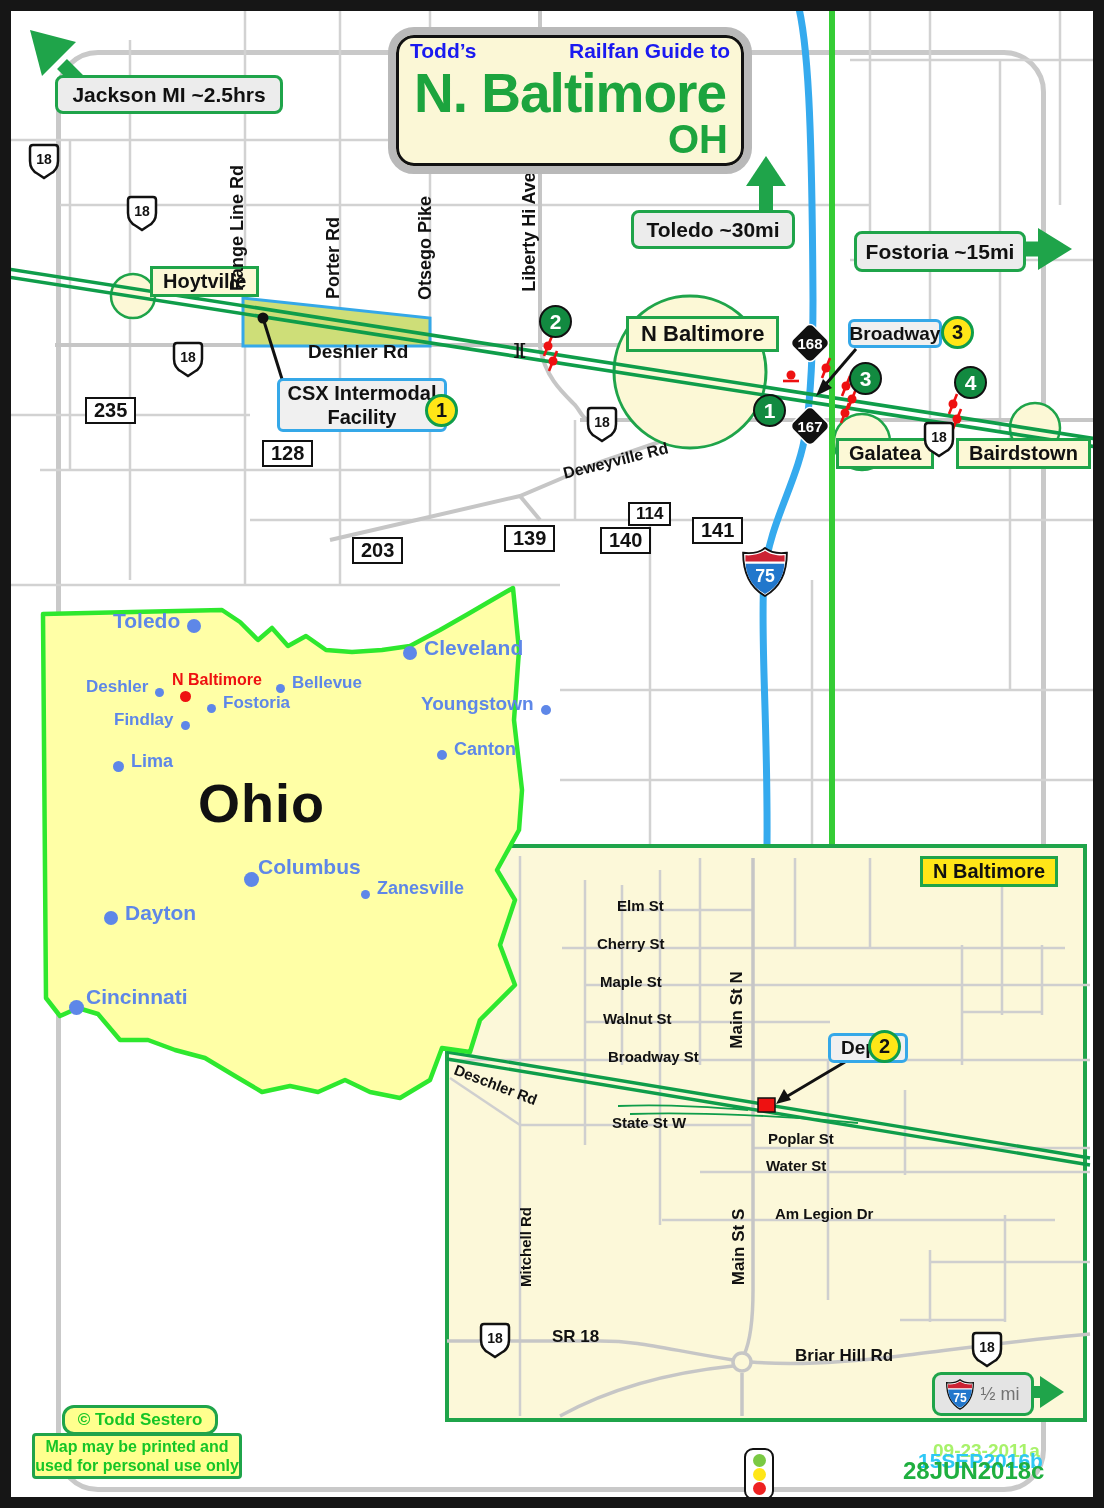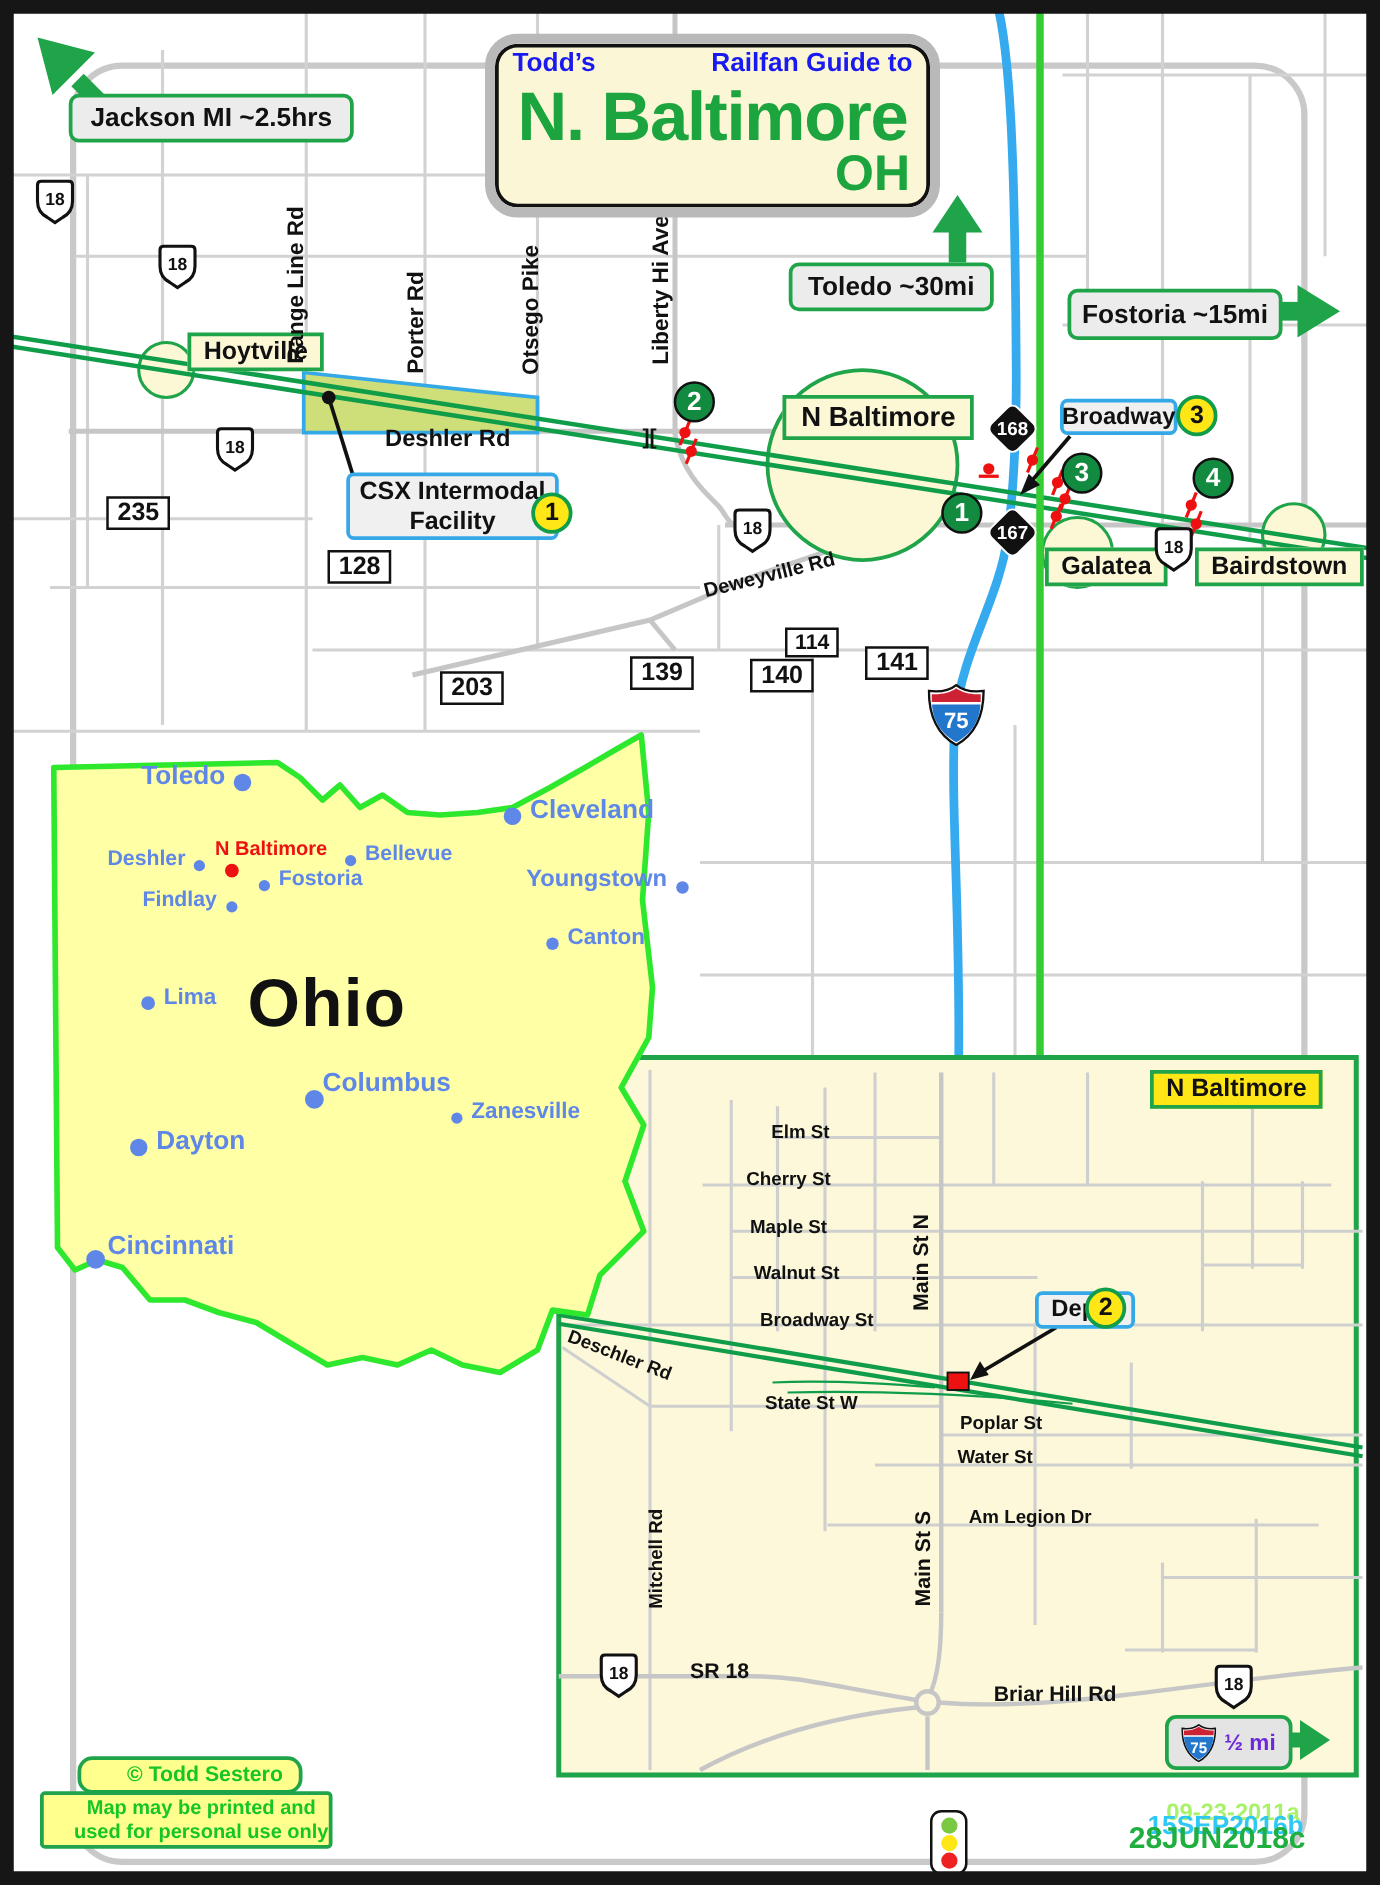"Lima" div.city { margin-top: 36px -> none }
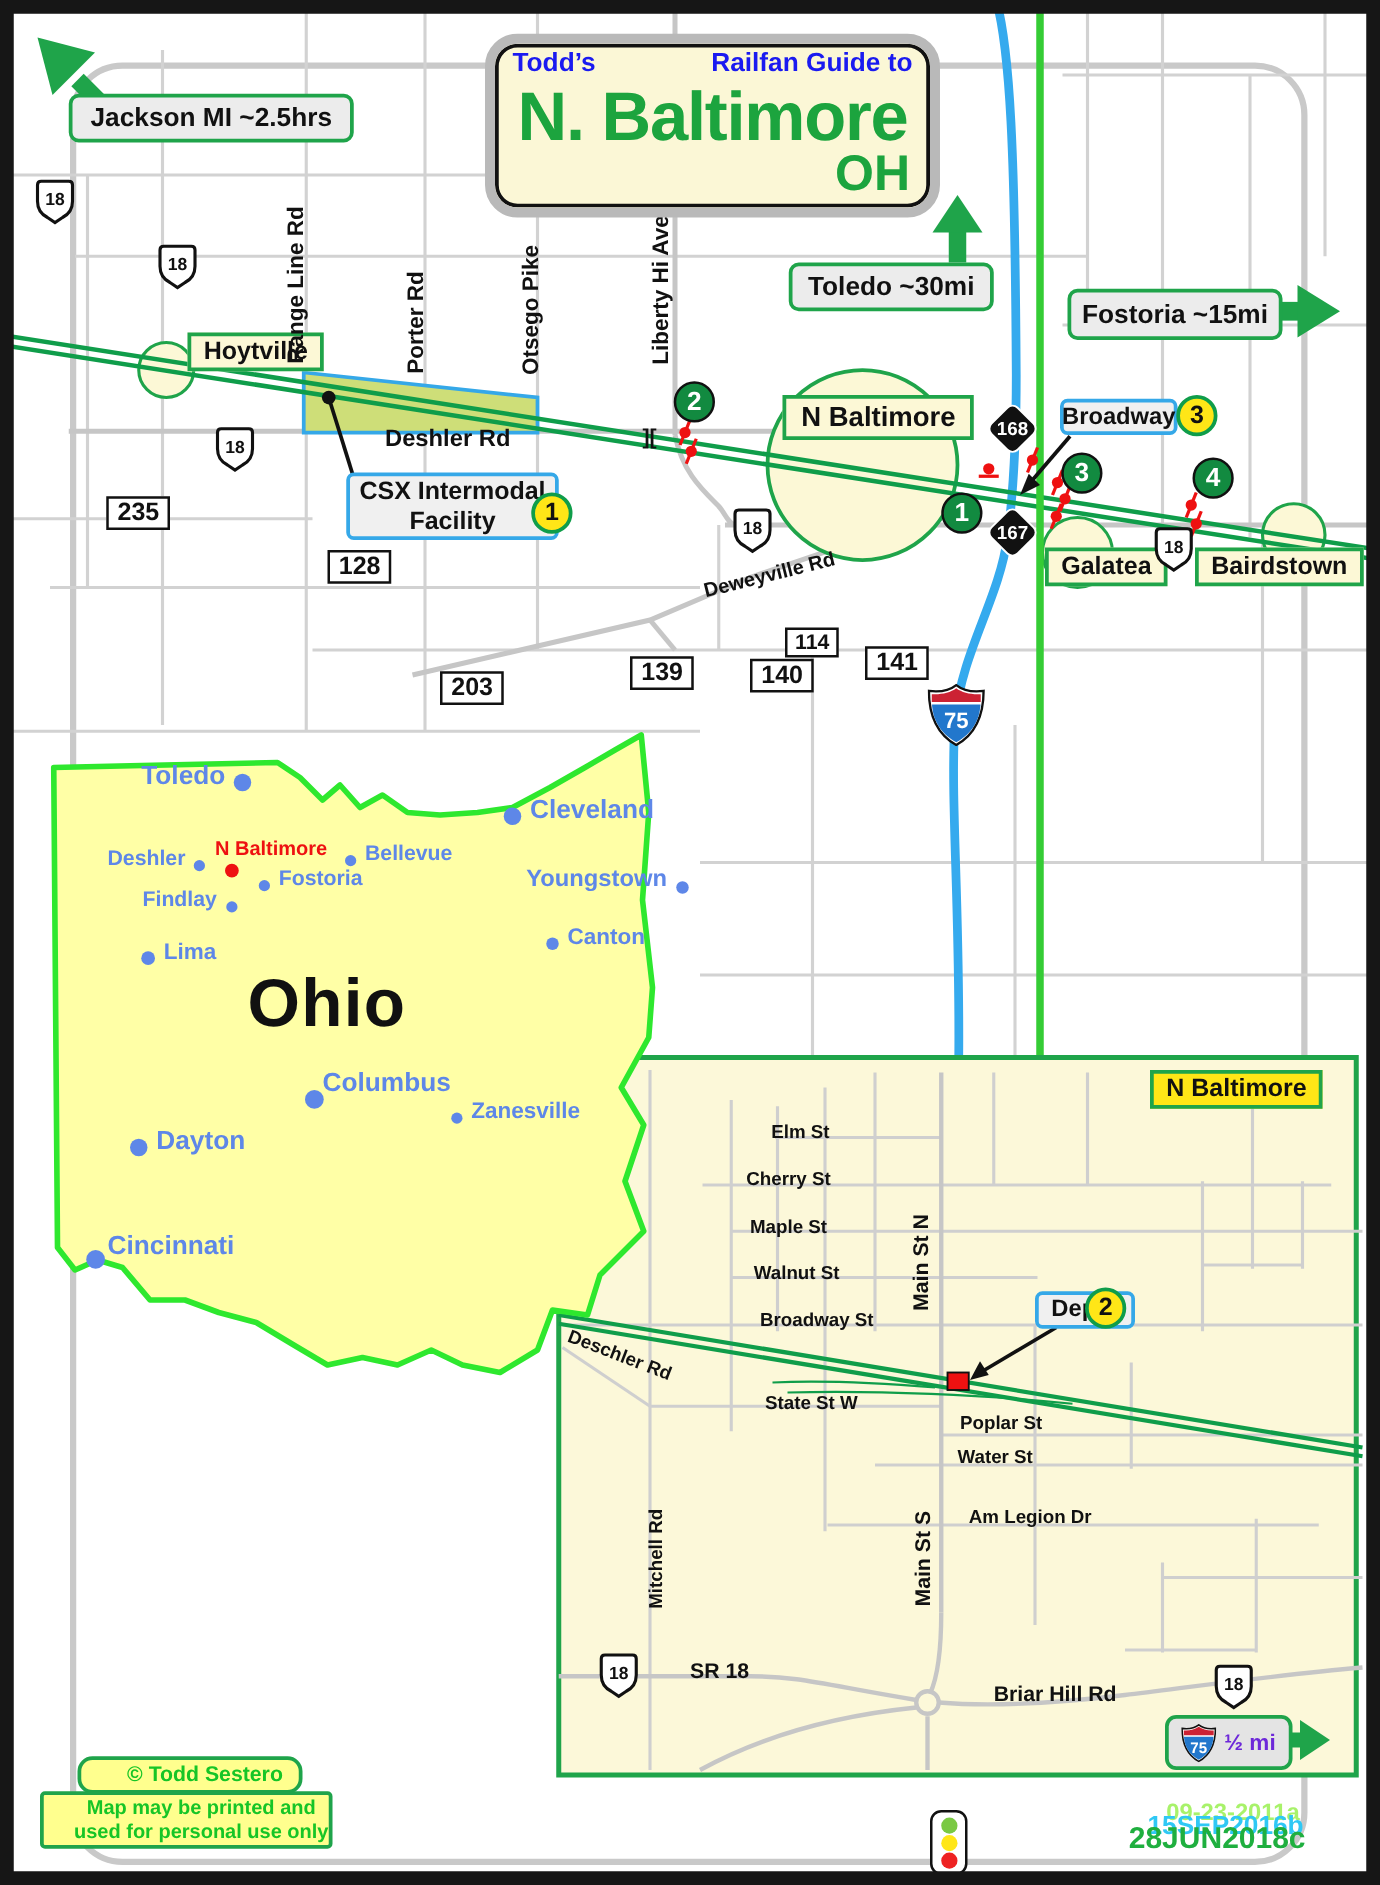"½ mi" span { color: #6d28d9 -> #737373; font-weight: bold -> normal }
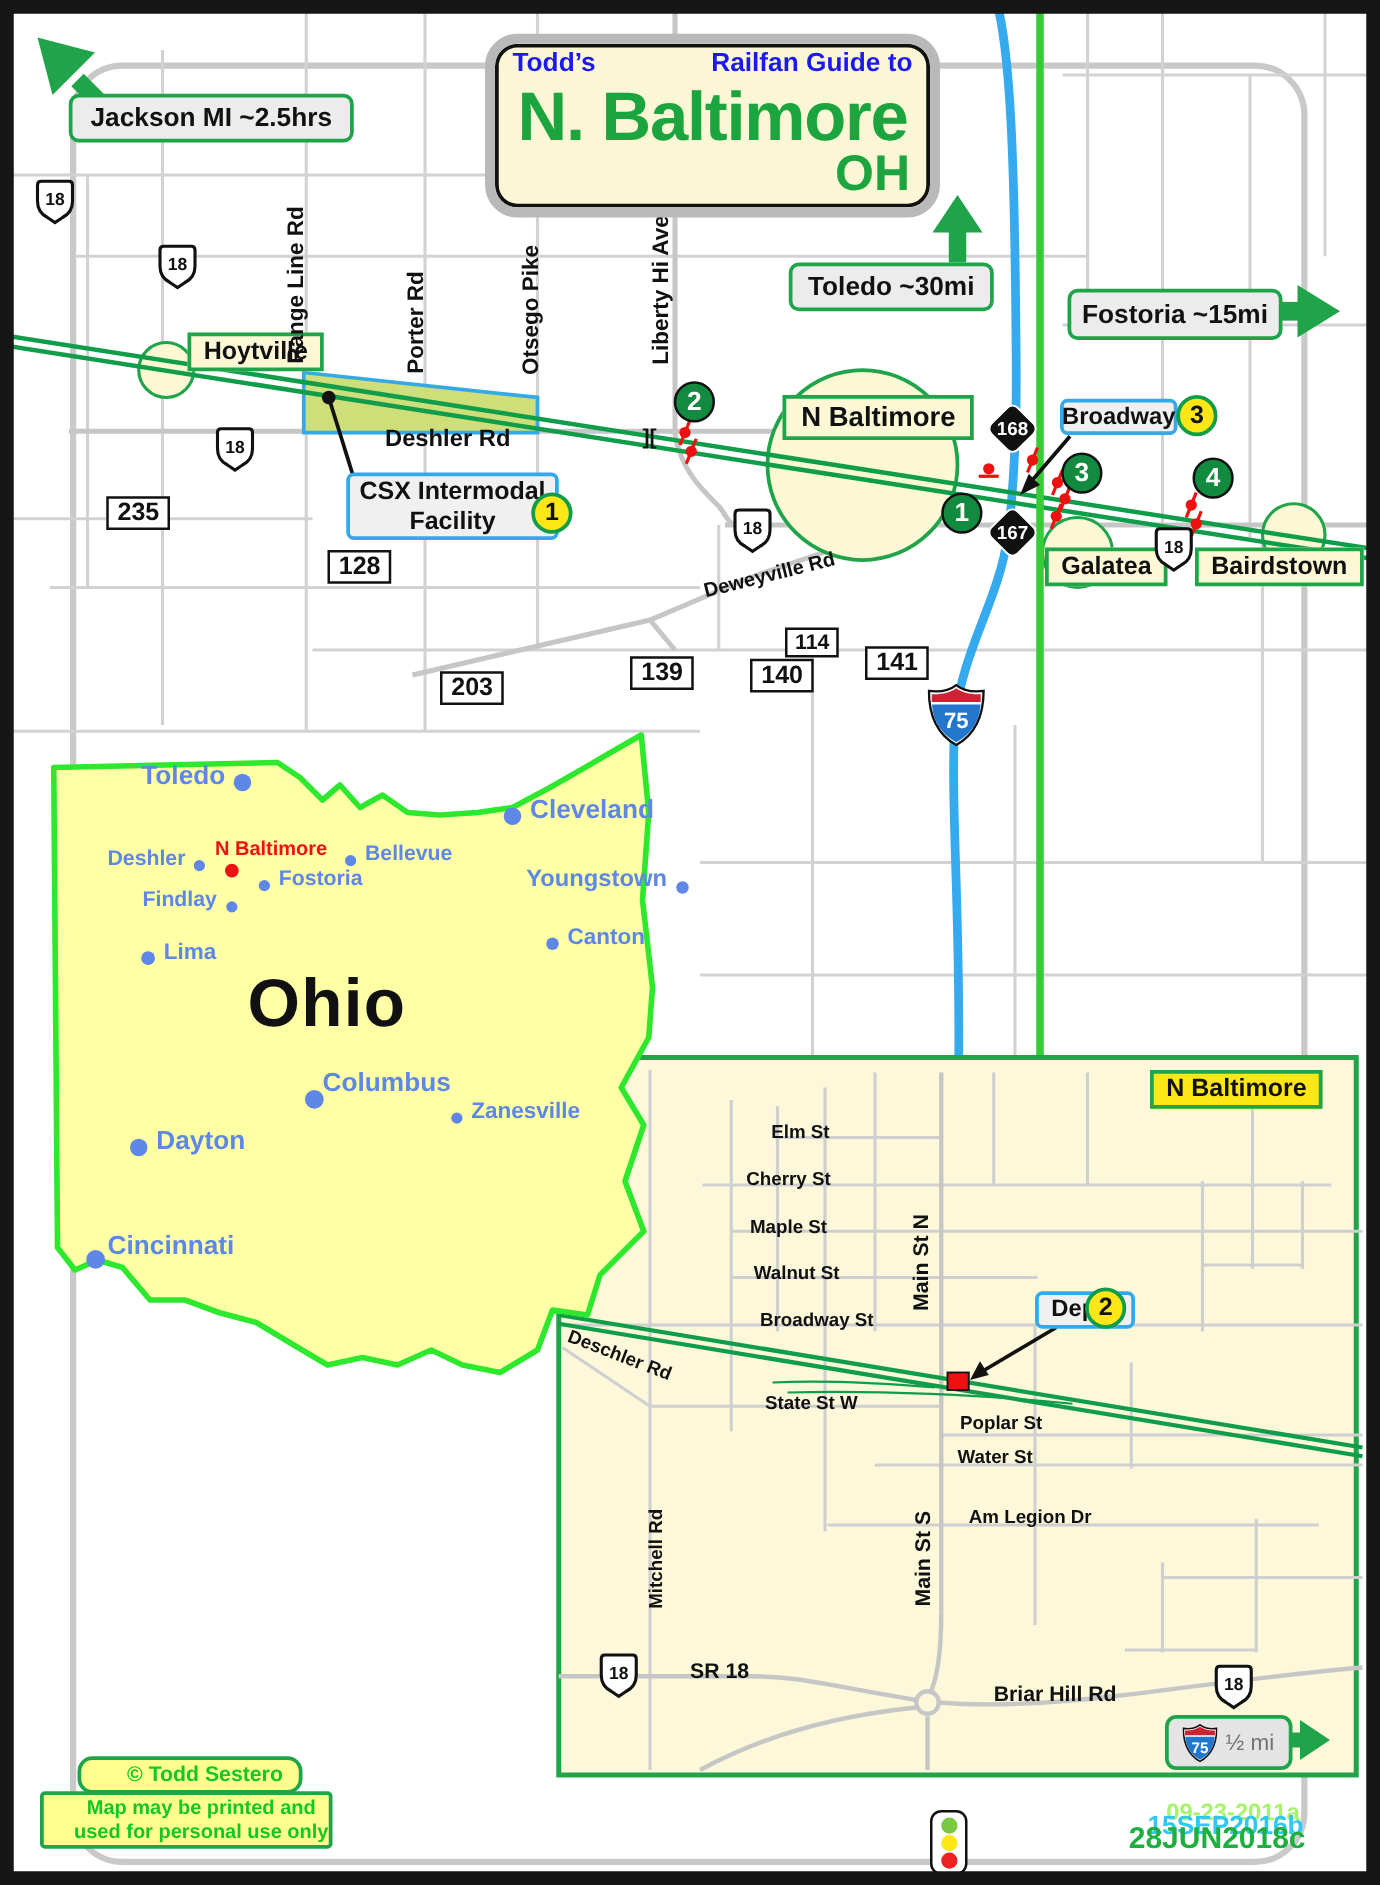"© Todd Sestero" .footer-note { padding-left: 24px -> none }
